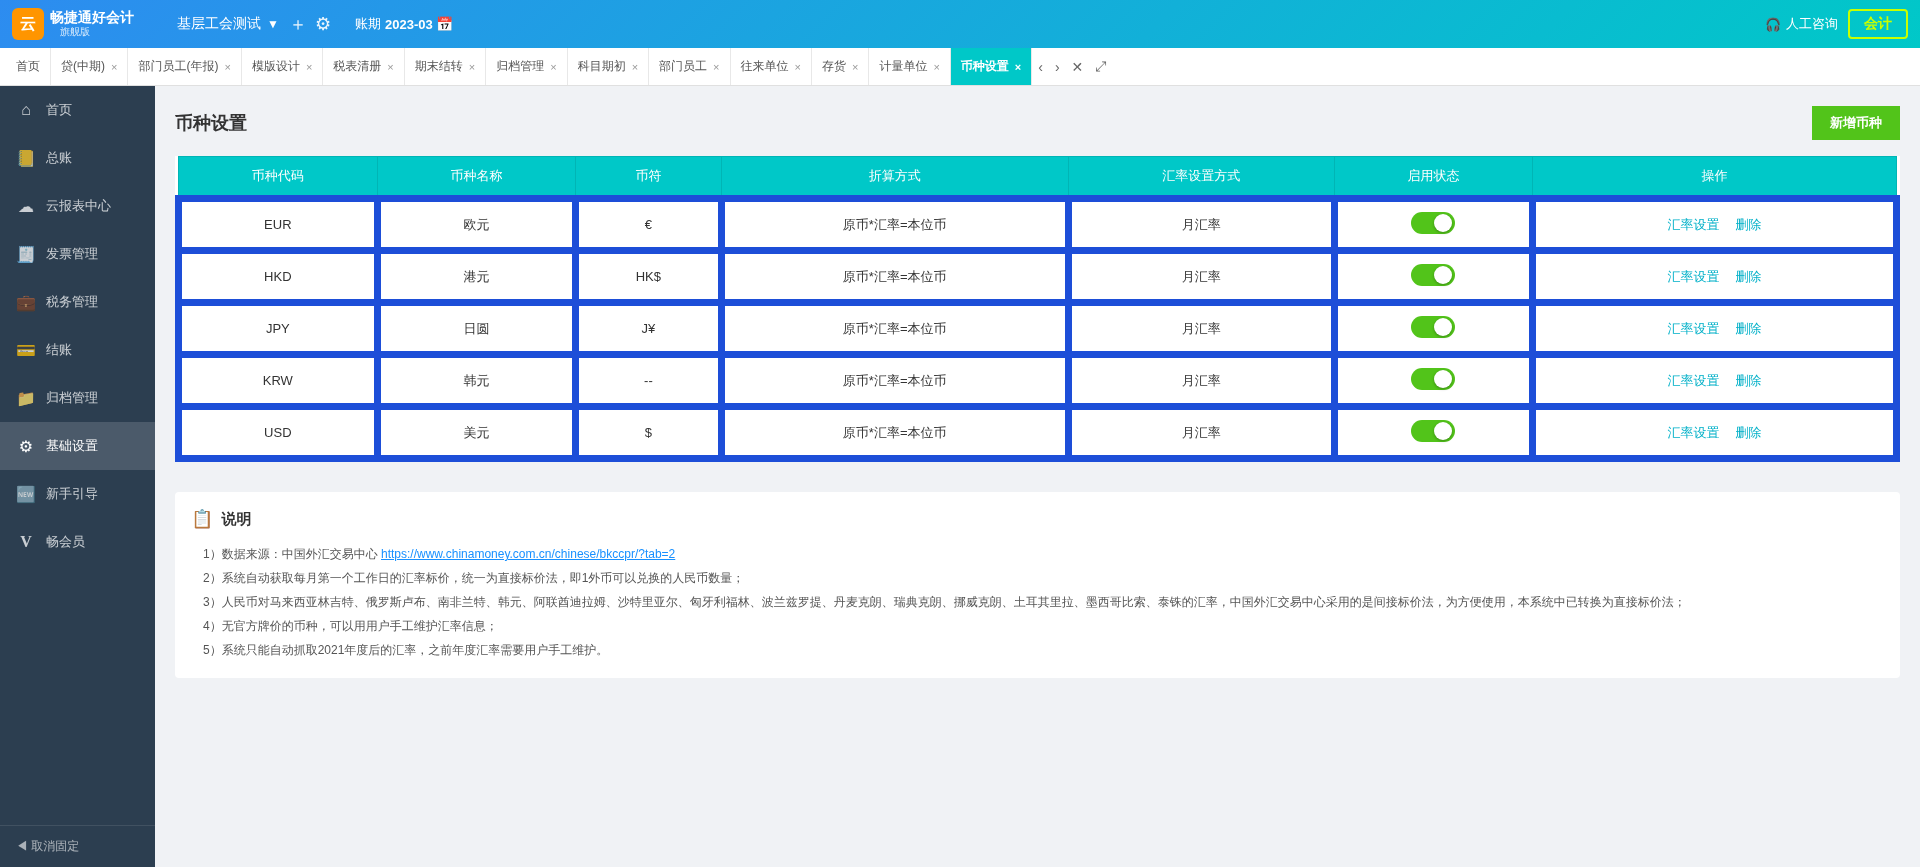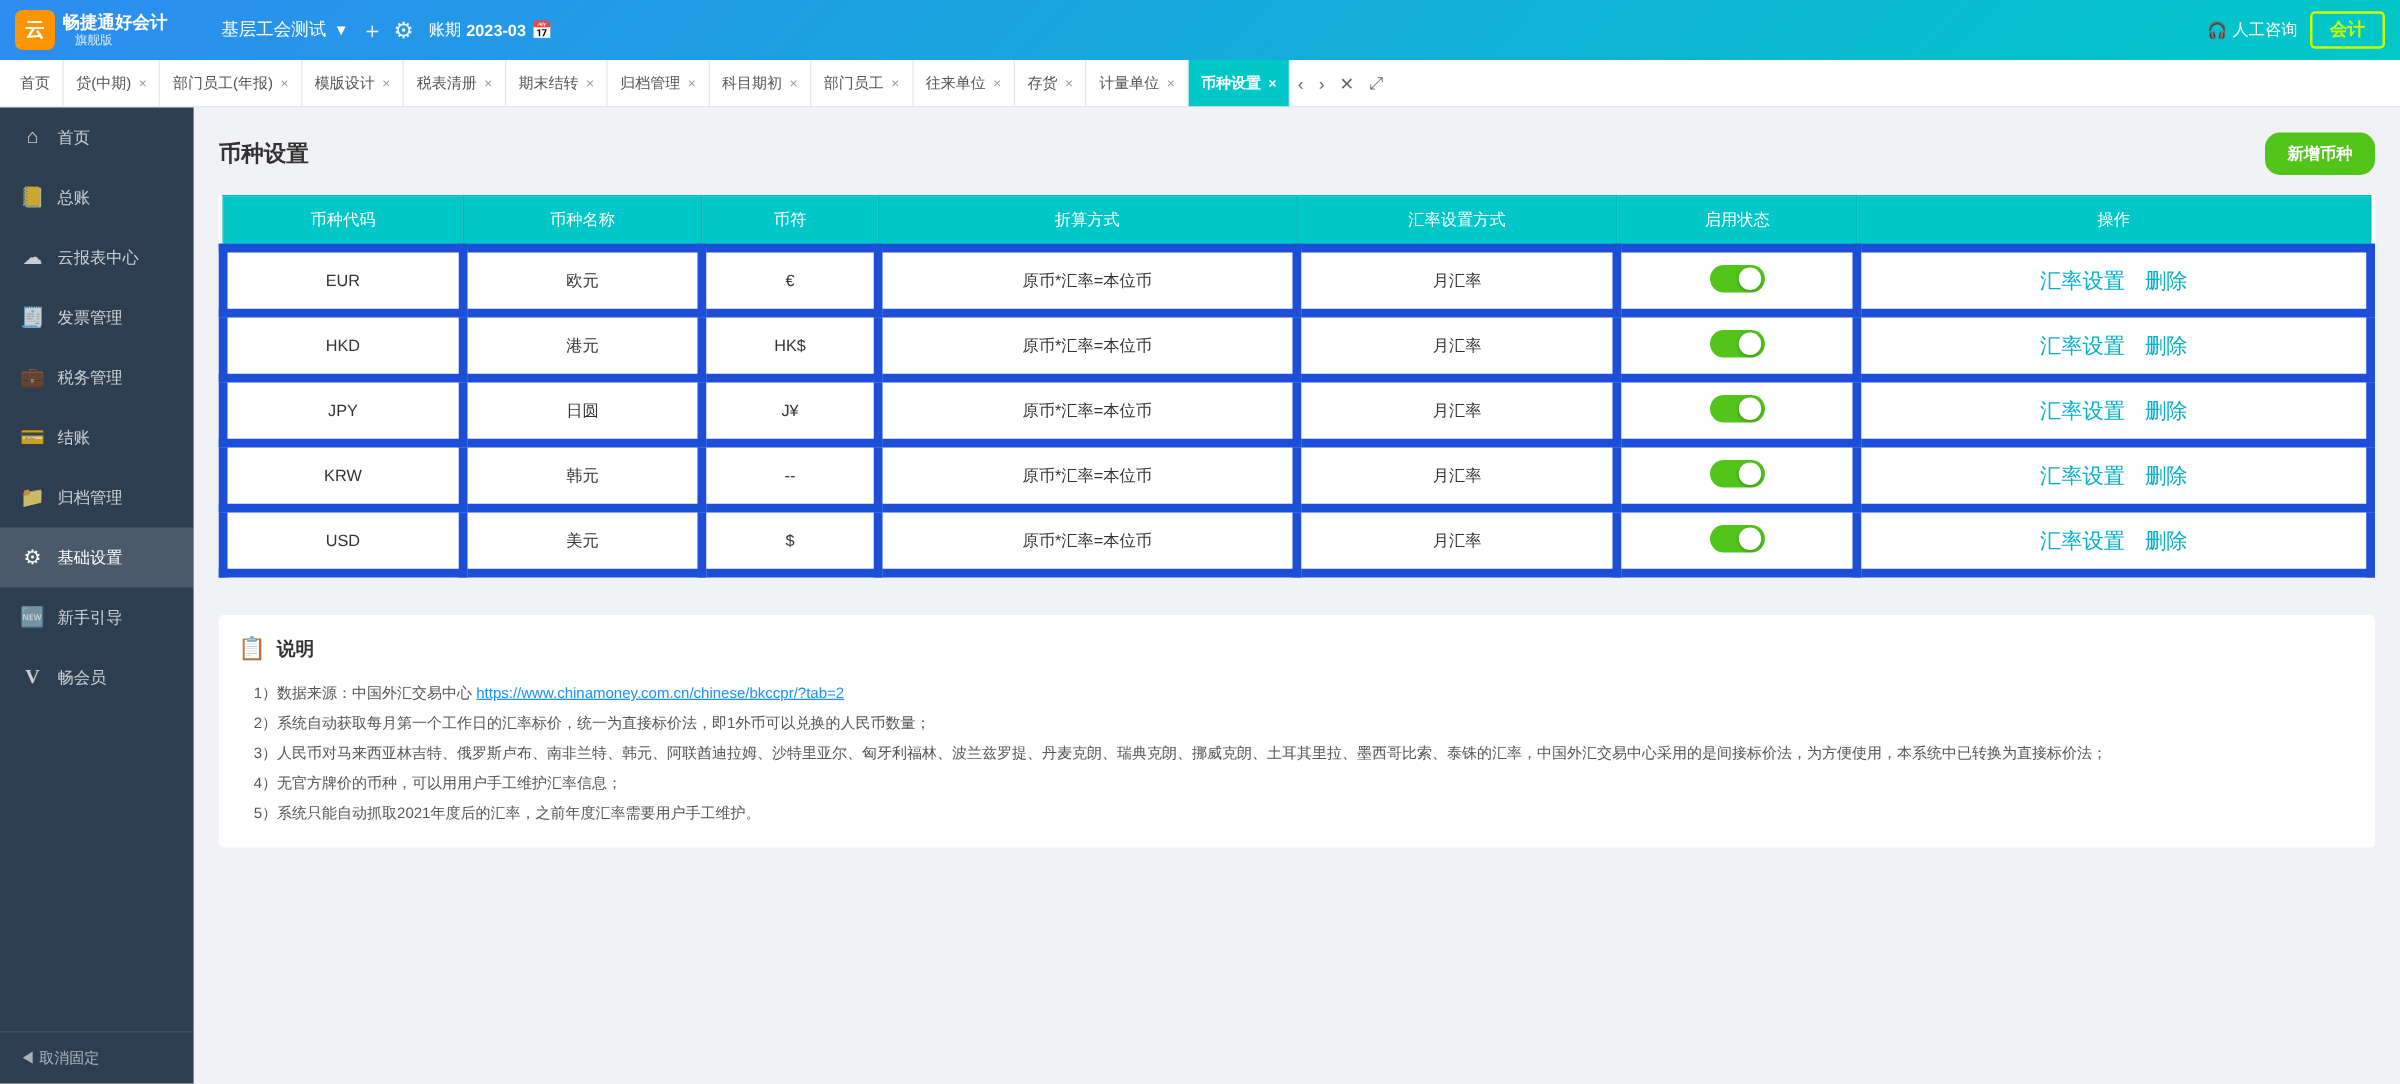"账期" .period-label { margin-left: 12px -> 24px }
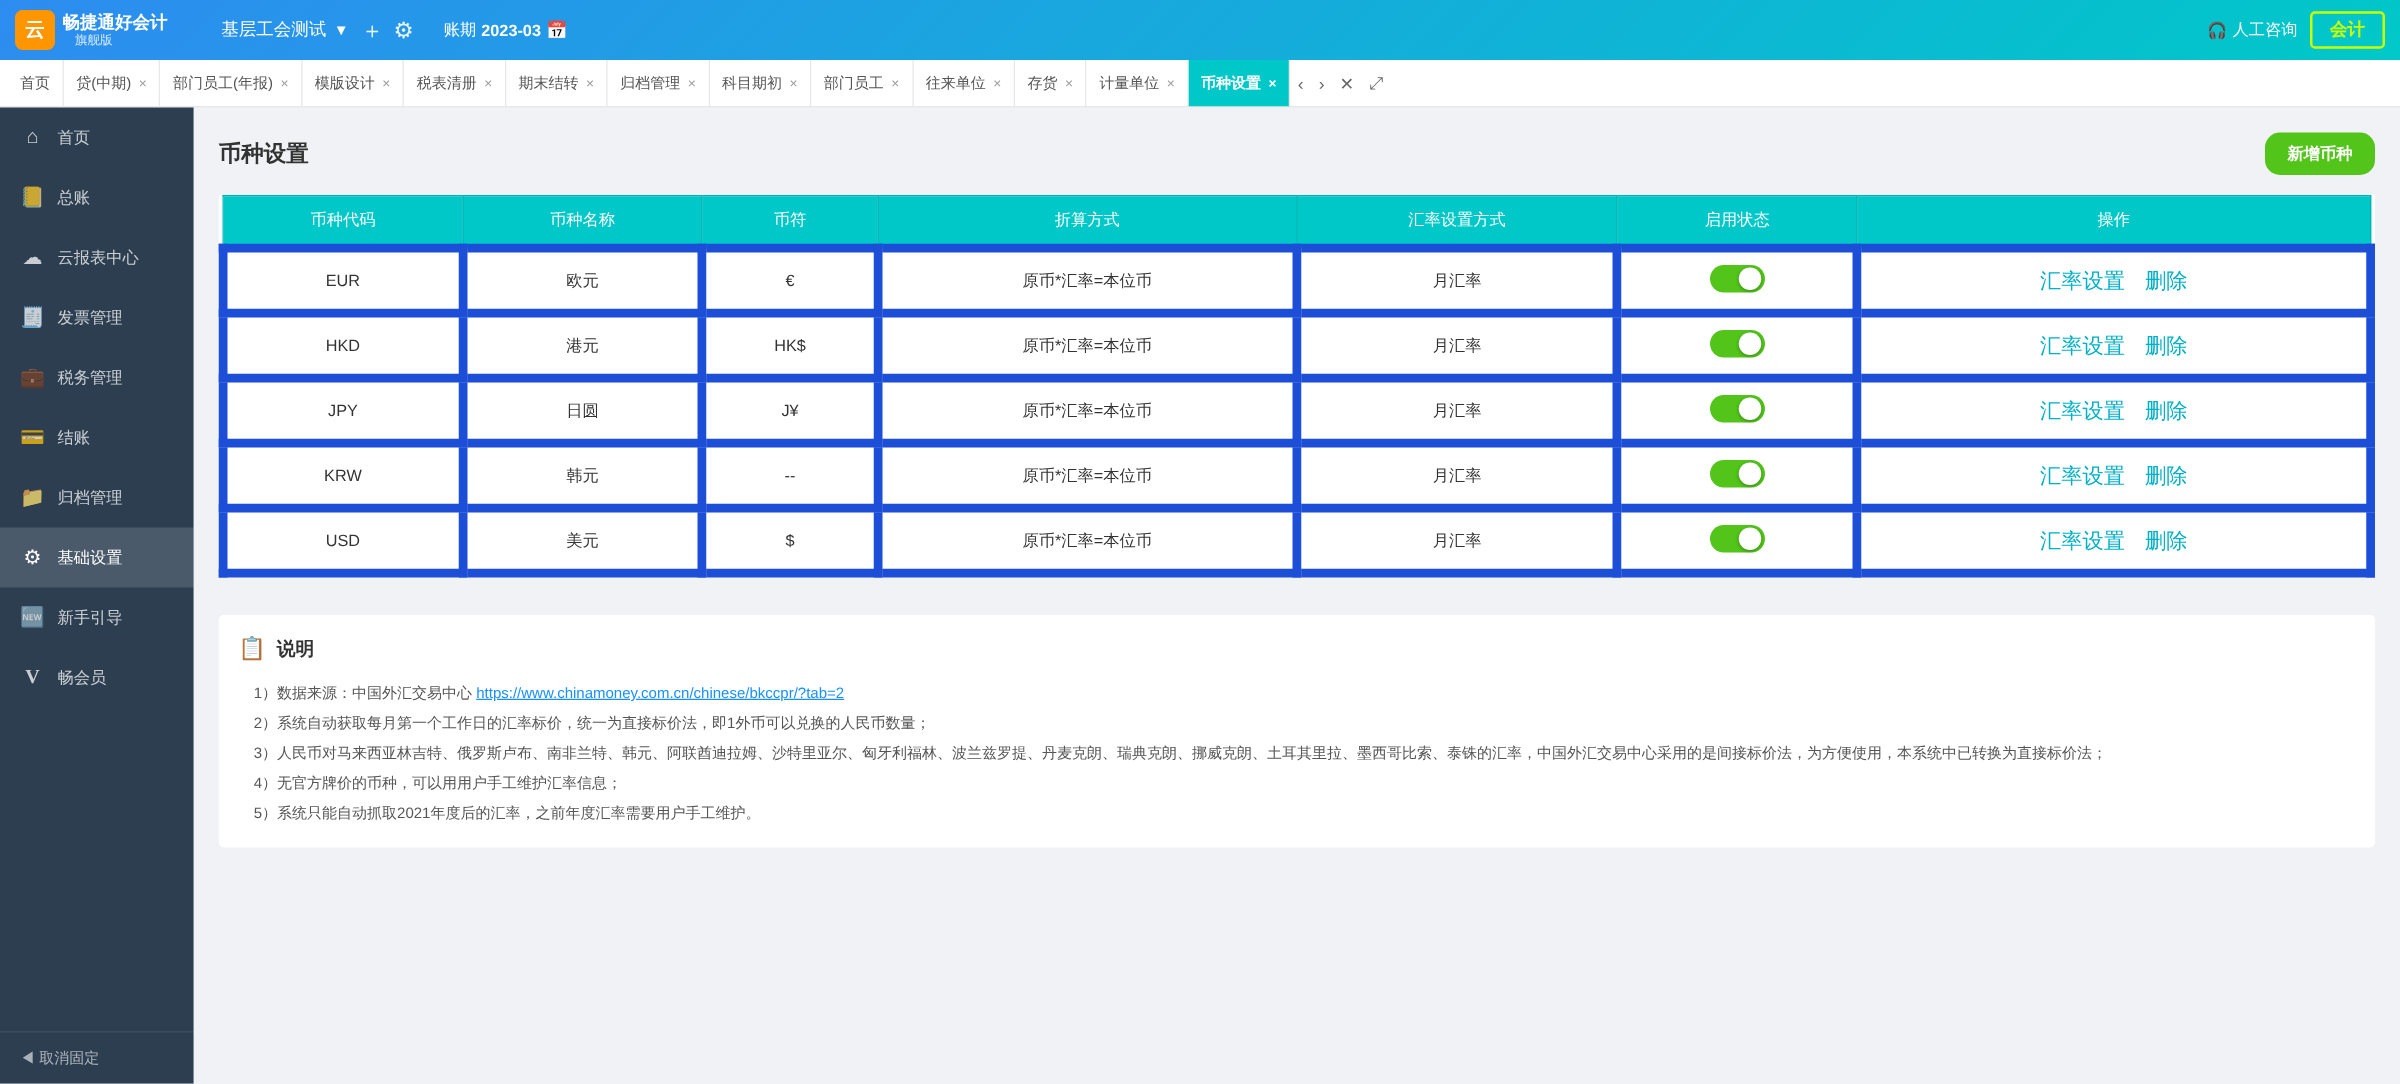"新增币种" .new-btn { border-radius: 12px -> 0 }
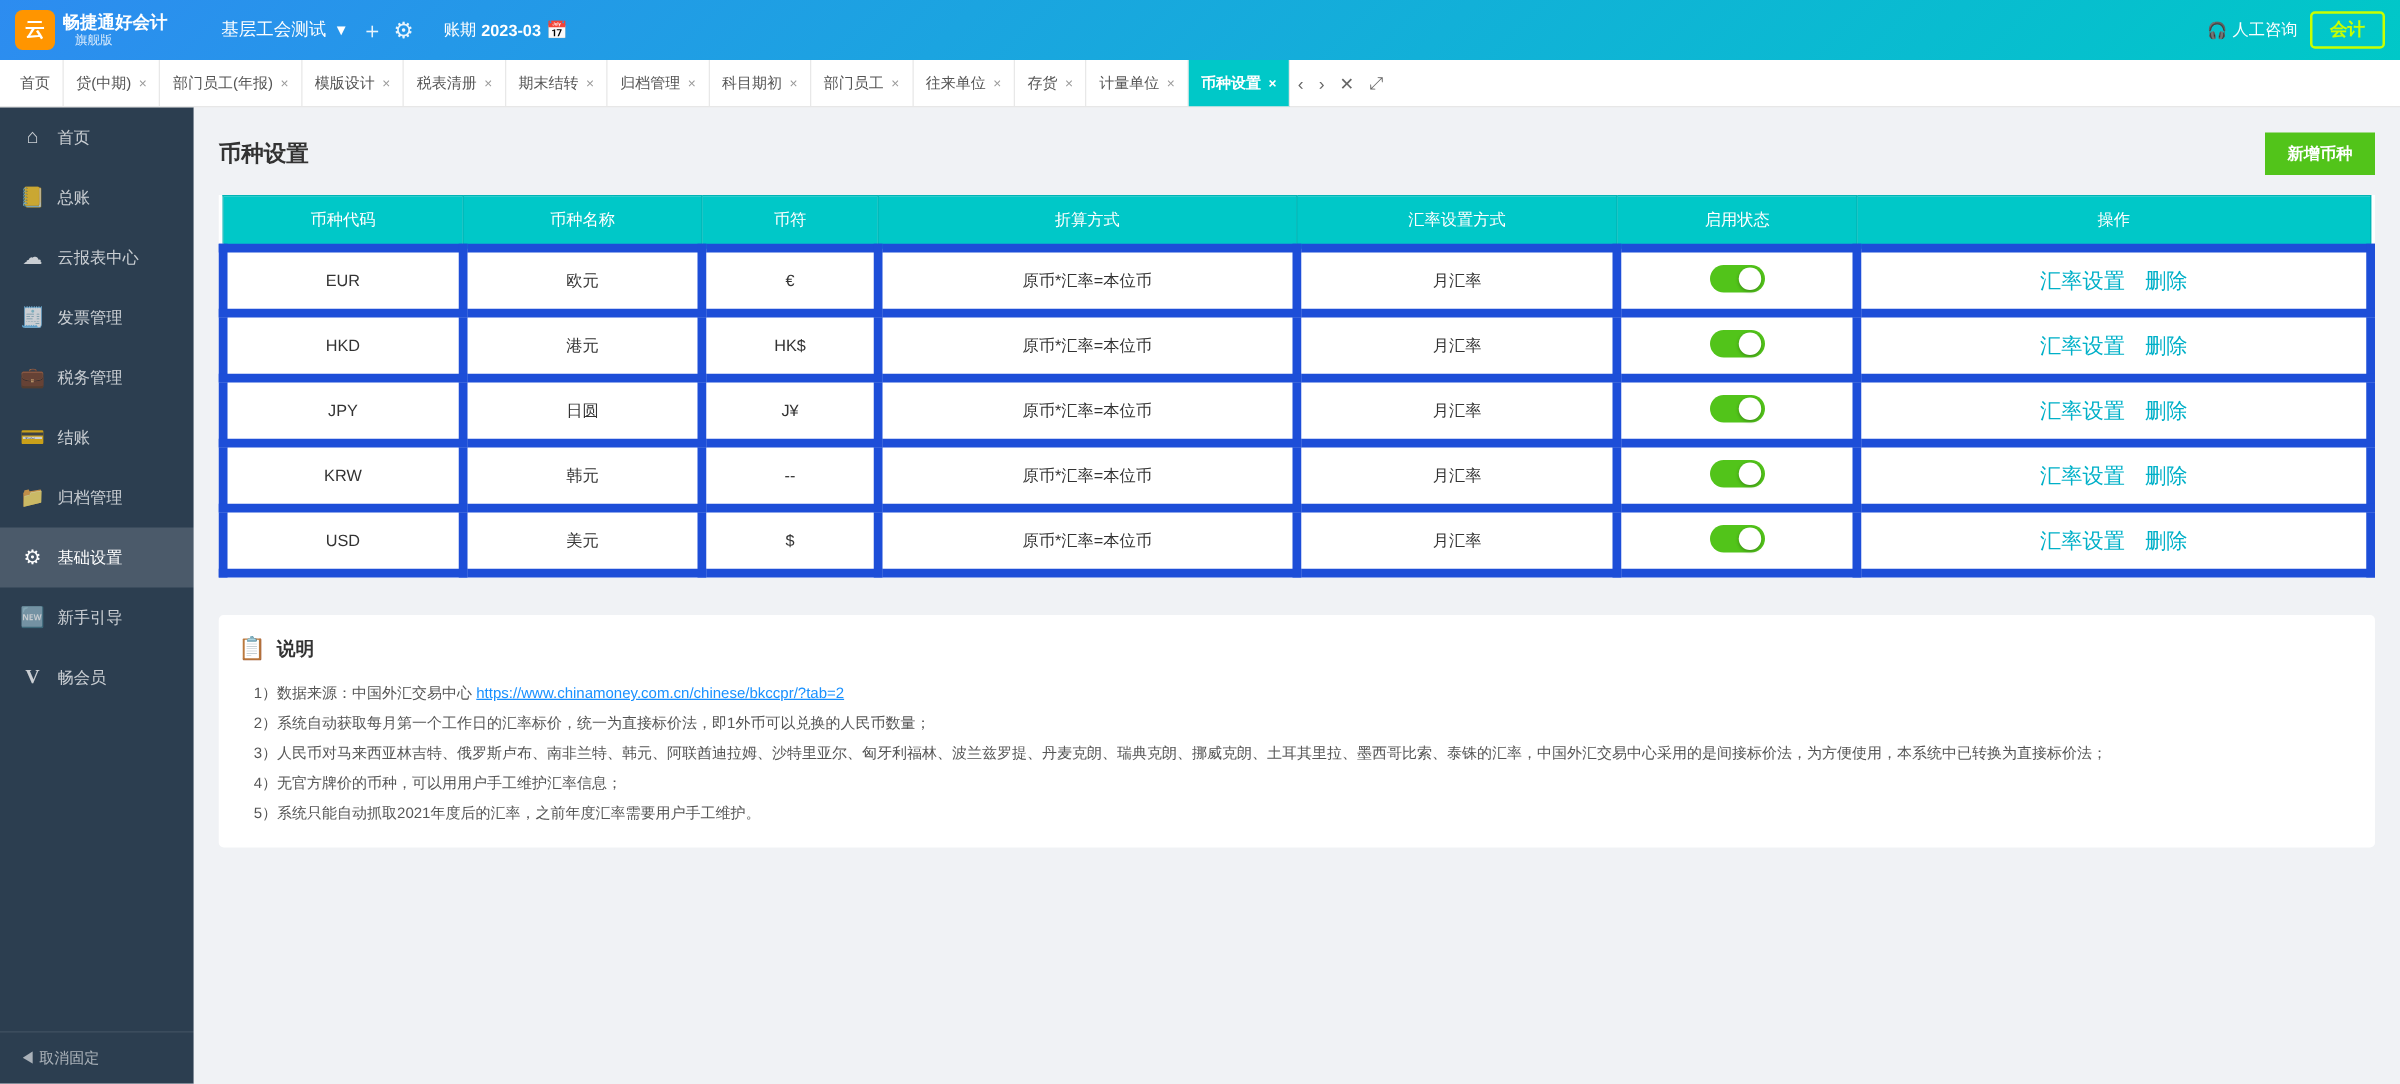"汇率设置" .action-link { font-size: 17px -> 13px }
